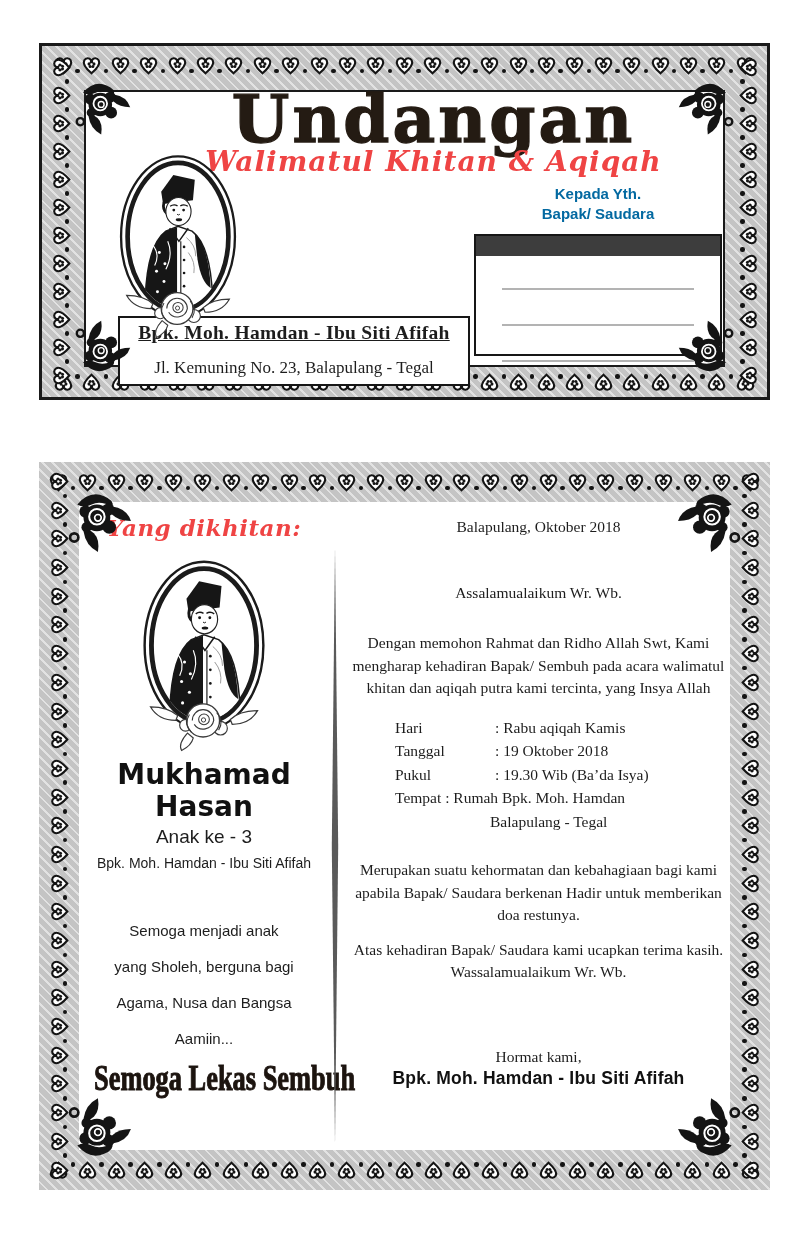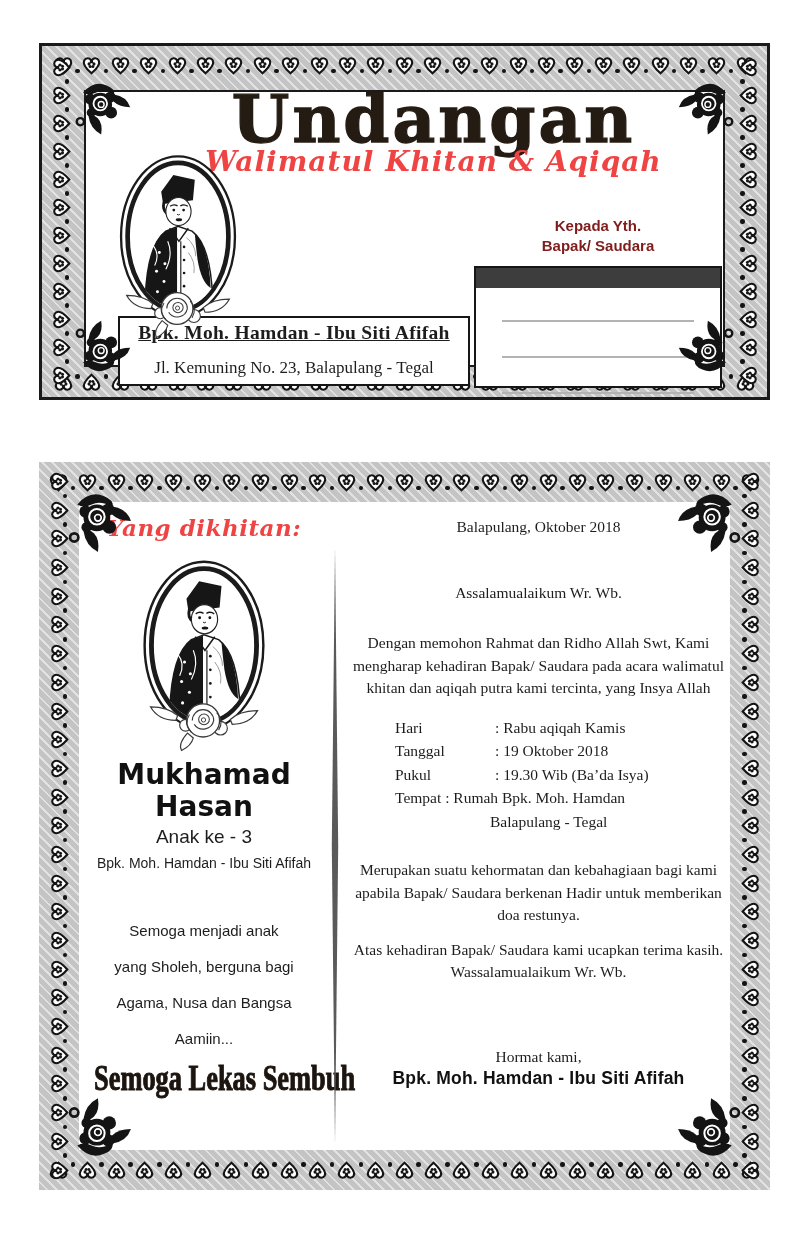"Kepada Yth." .recipient-label { color: #7f1d1d -> #0369a1; margin-top: 32px -> none }
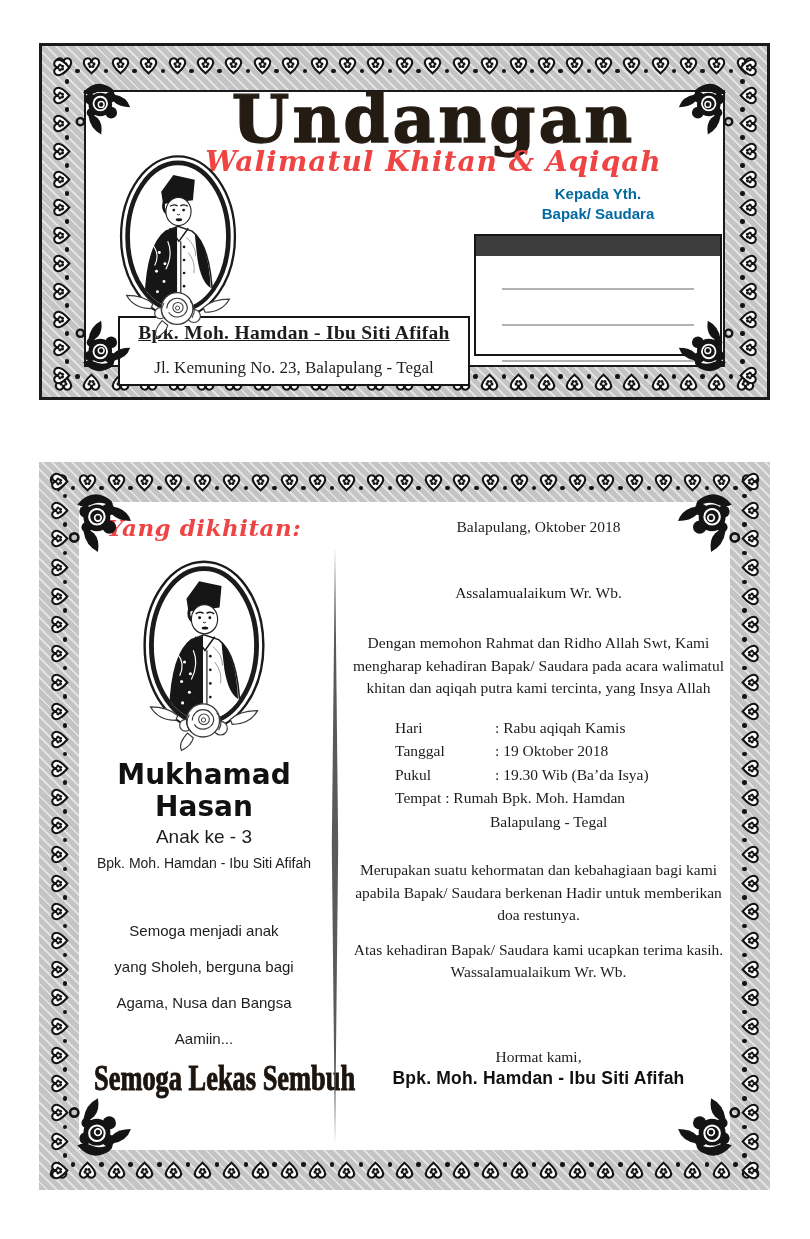"mengharap kehadiran Bapak/ Saudara pada" div { text: Saudara -> Sembuh }
